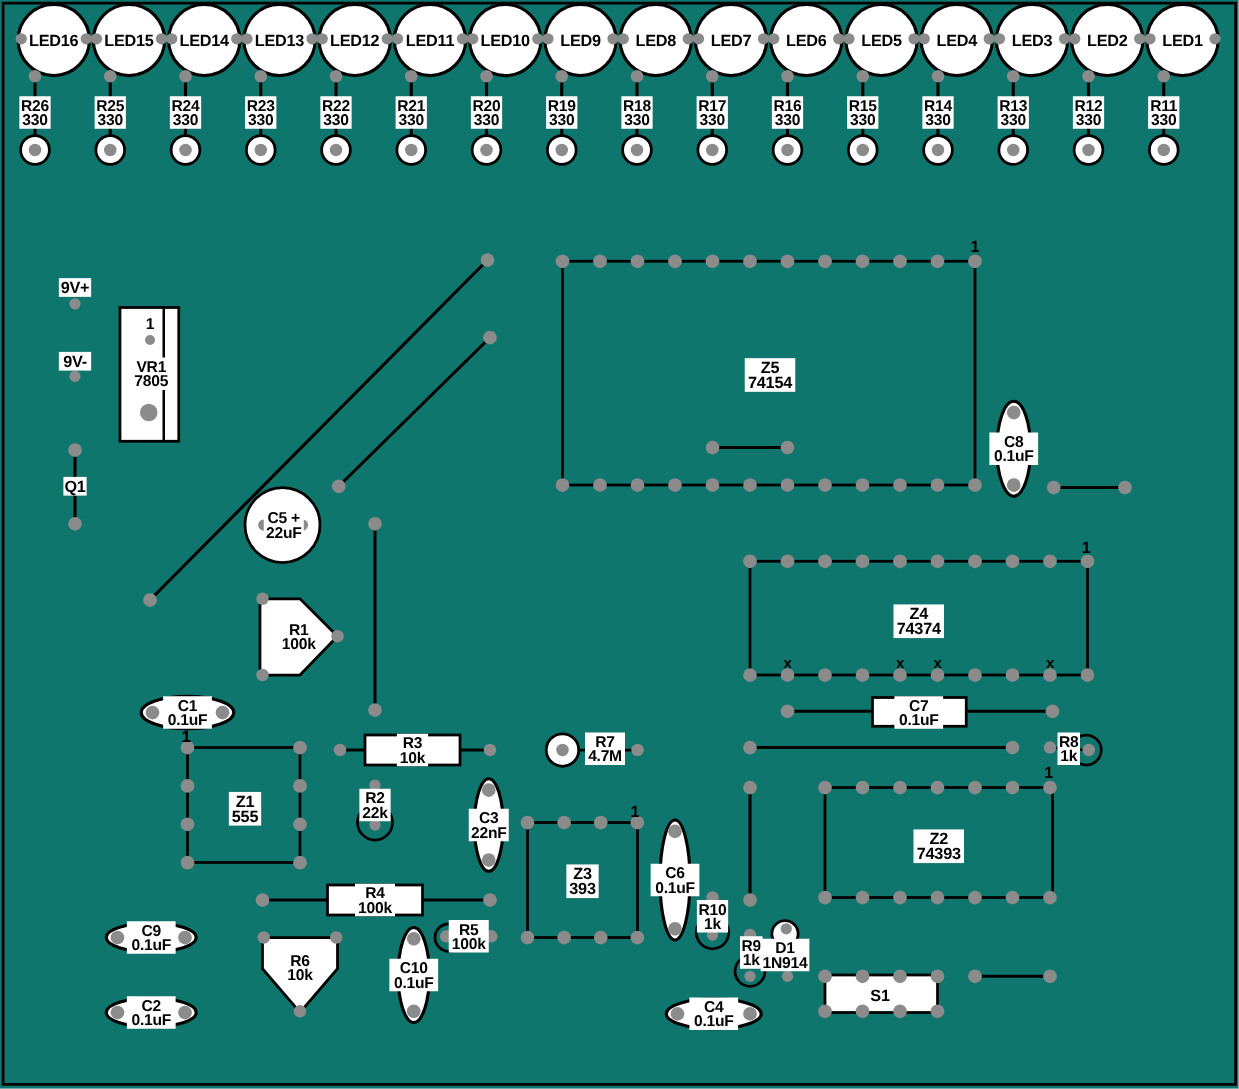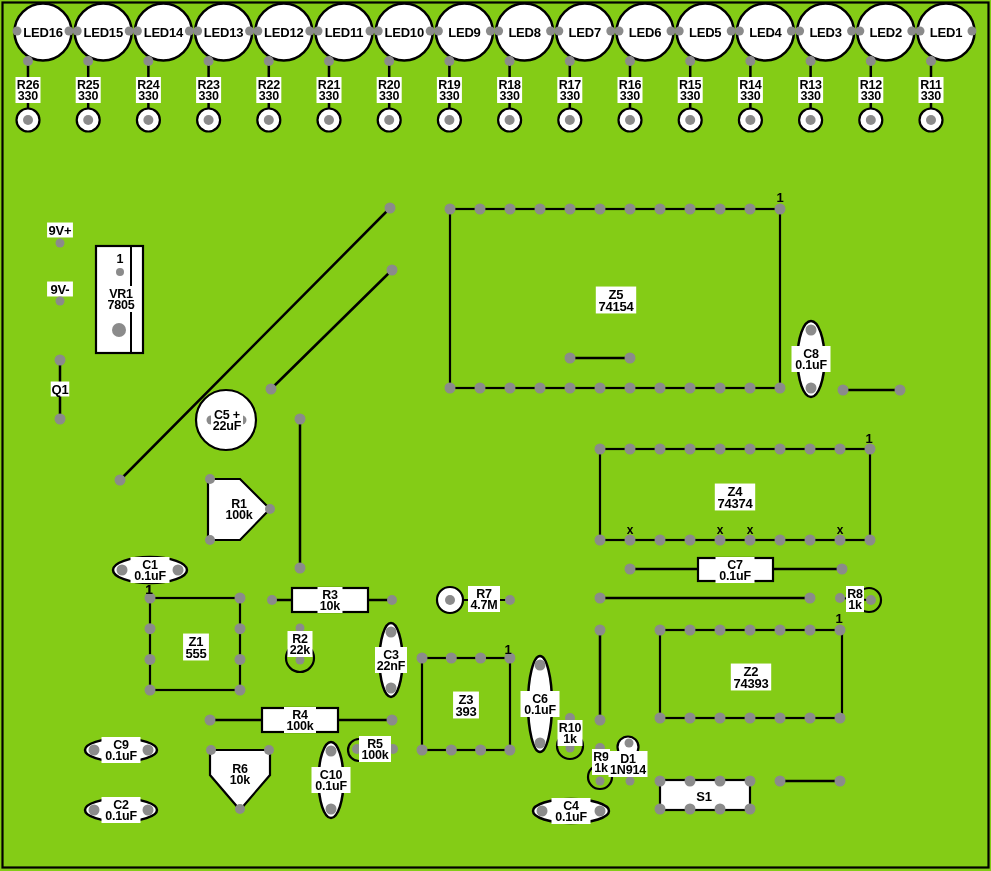"LED16" #stage { background: #84cc16 -> #0f766e }
